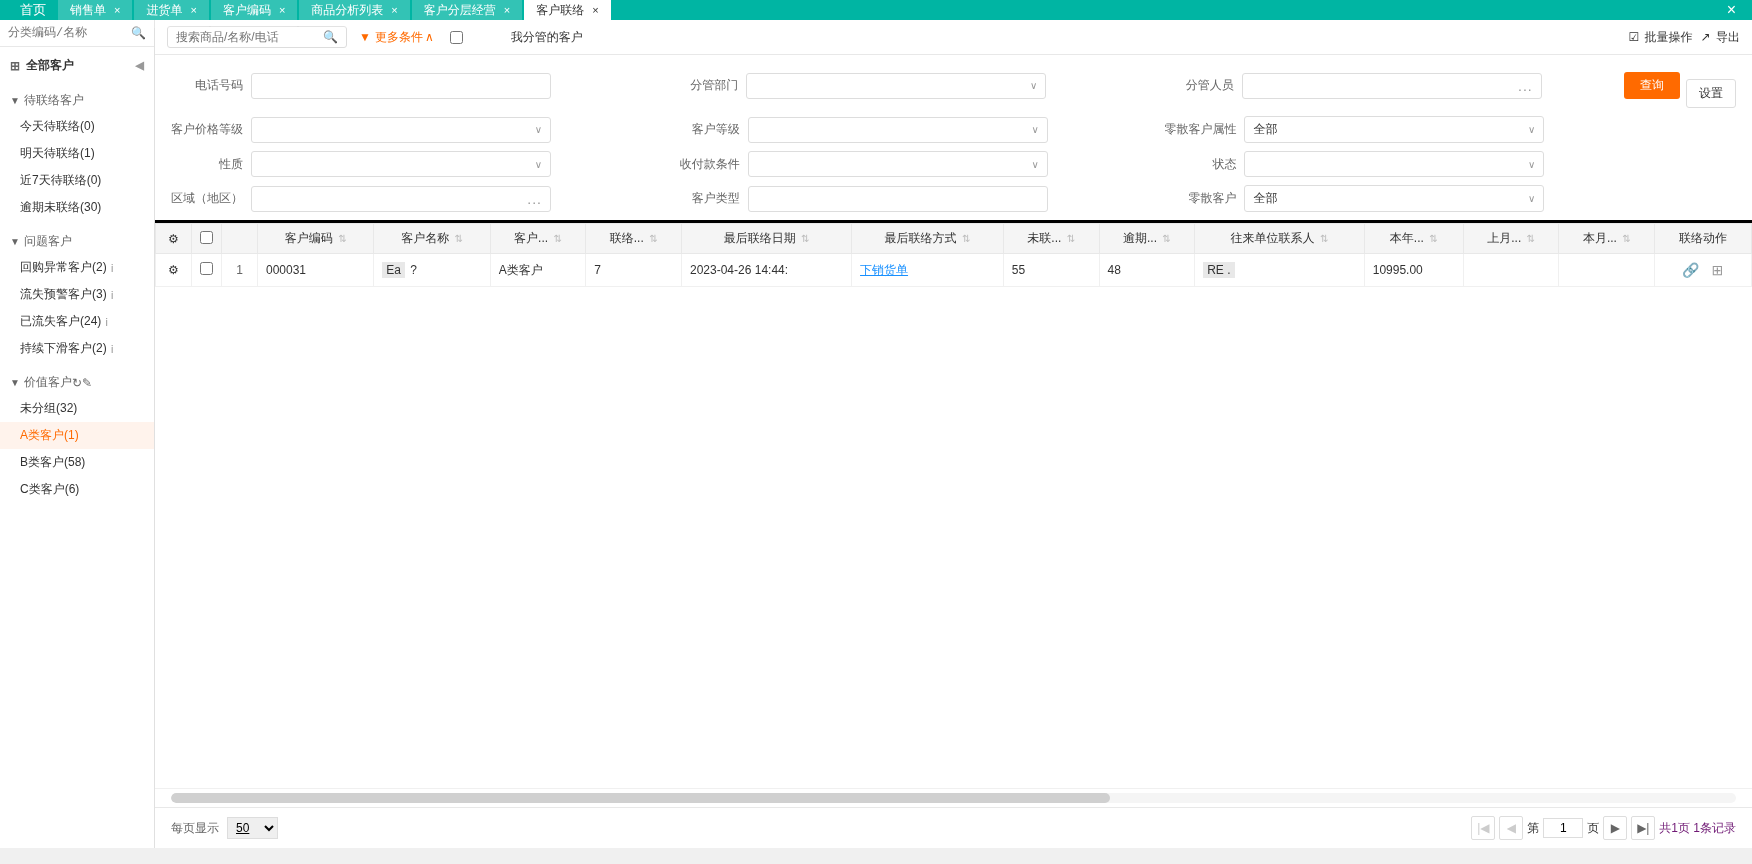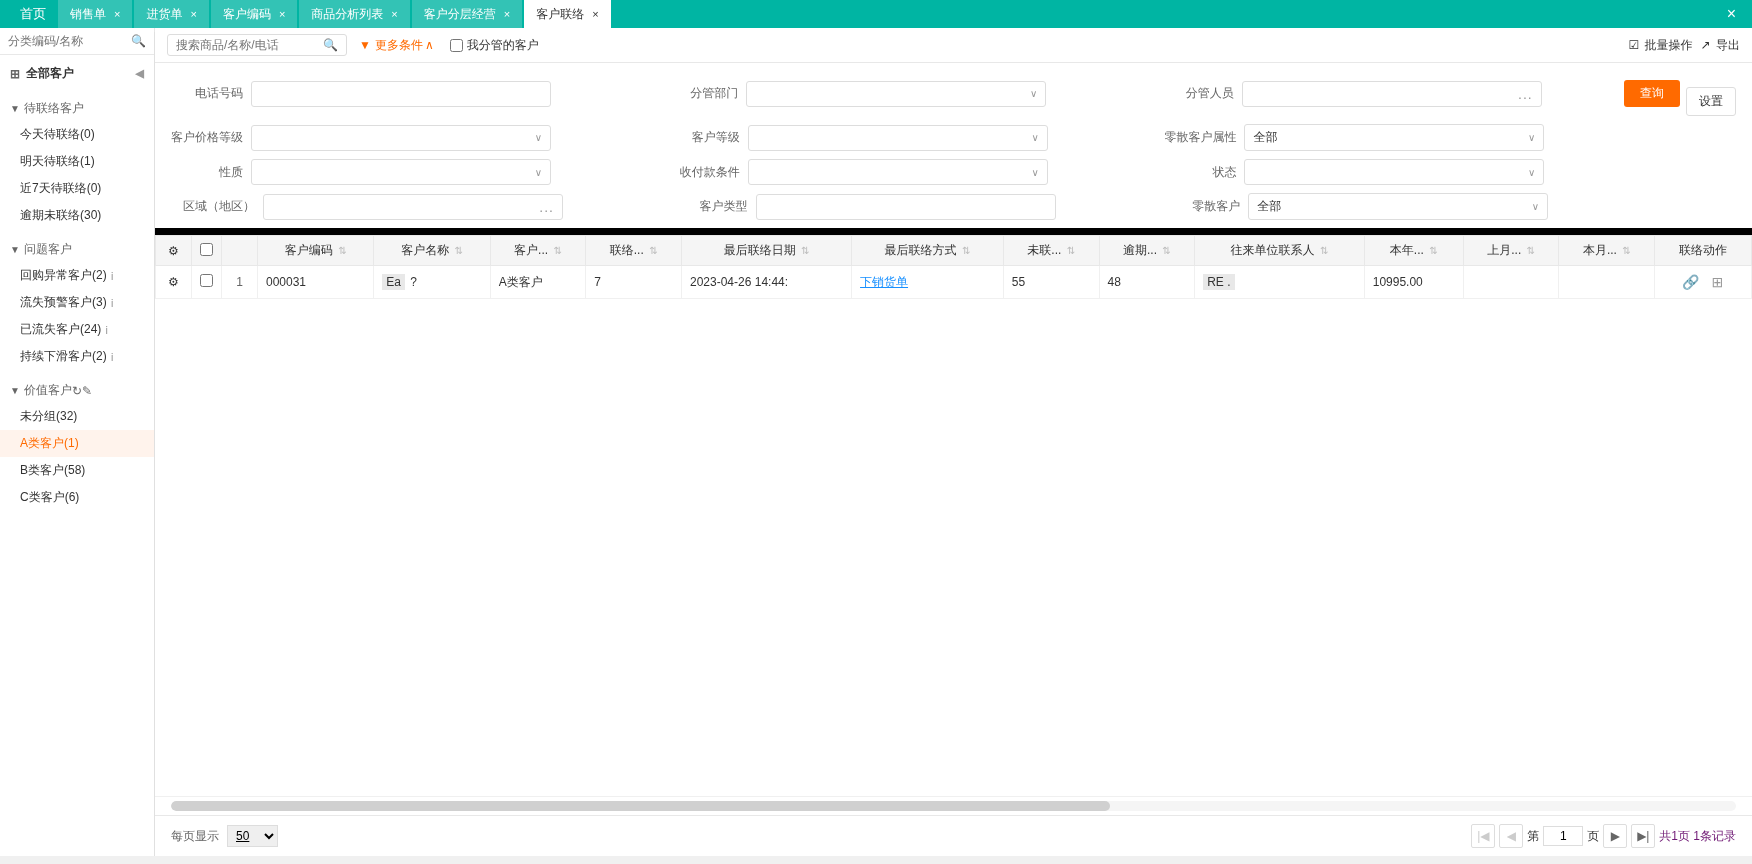"首页" .top-nav { height: 28px -> 20px }
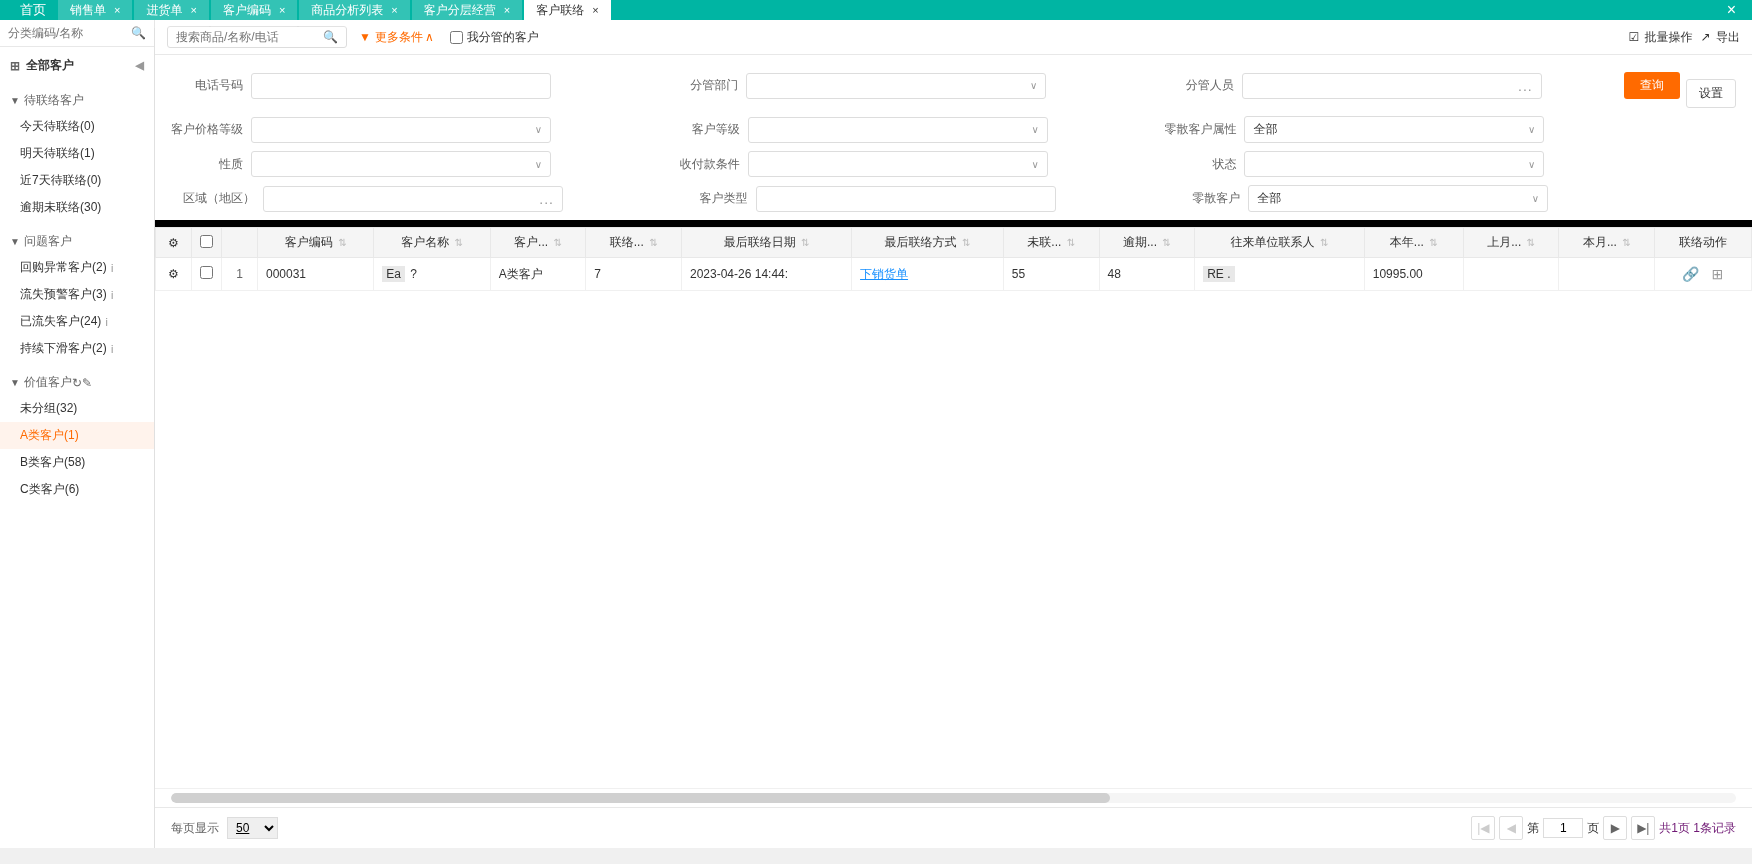"分类编码/名称" input { font-family: none -> Liberation Mono, monospace }
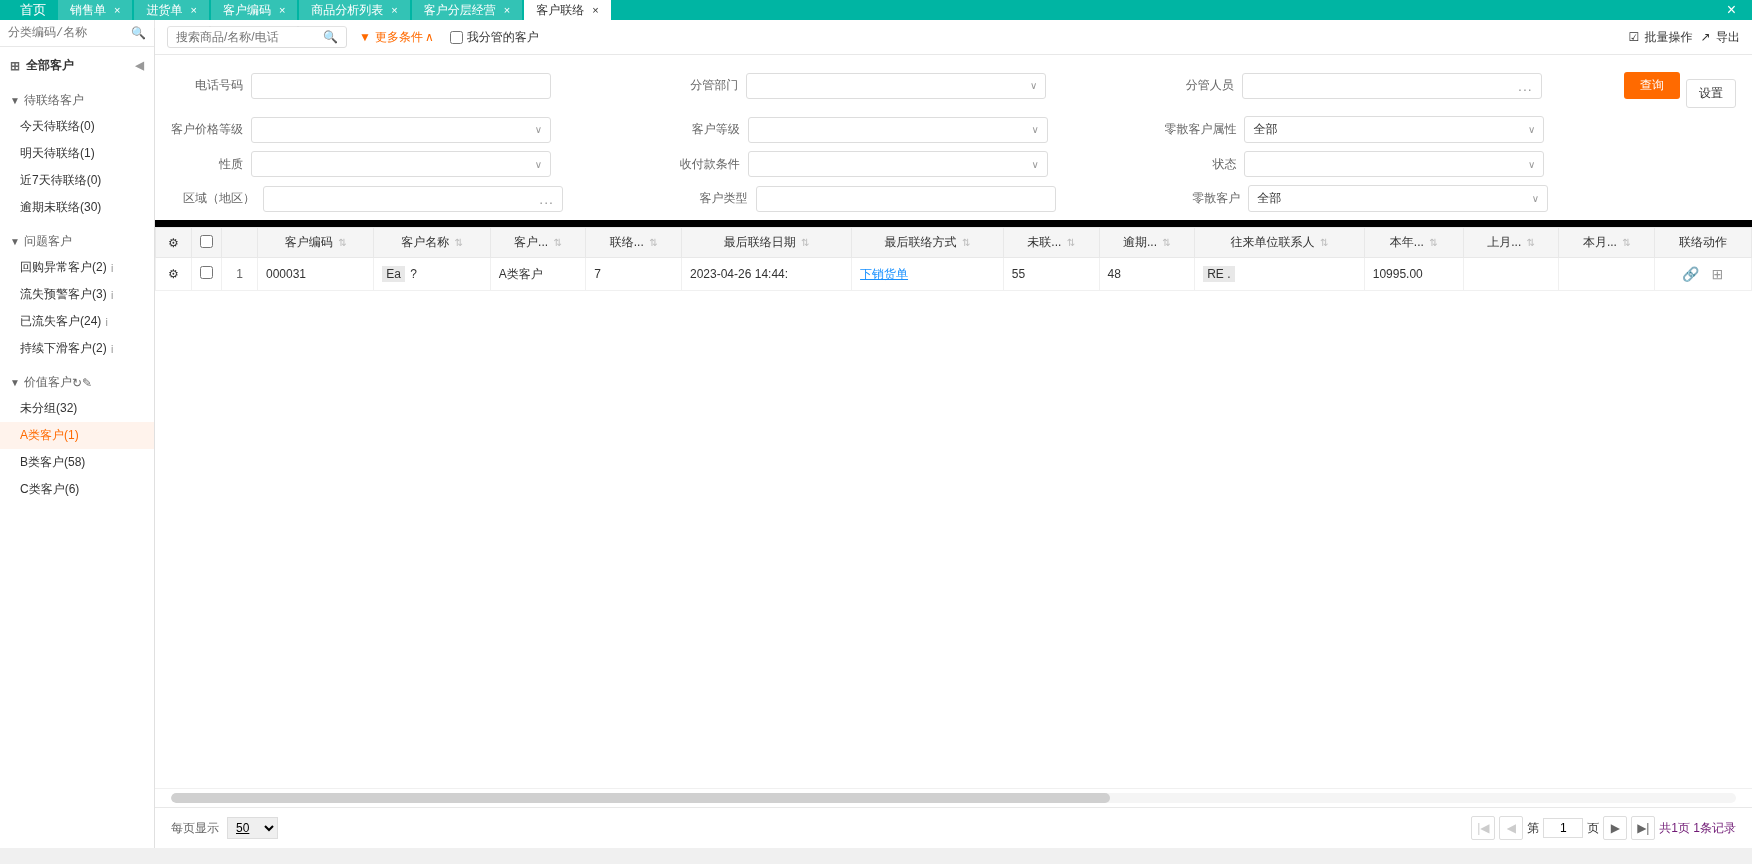"我分管的客户" .filter-mine { gap: none -> 44px }
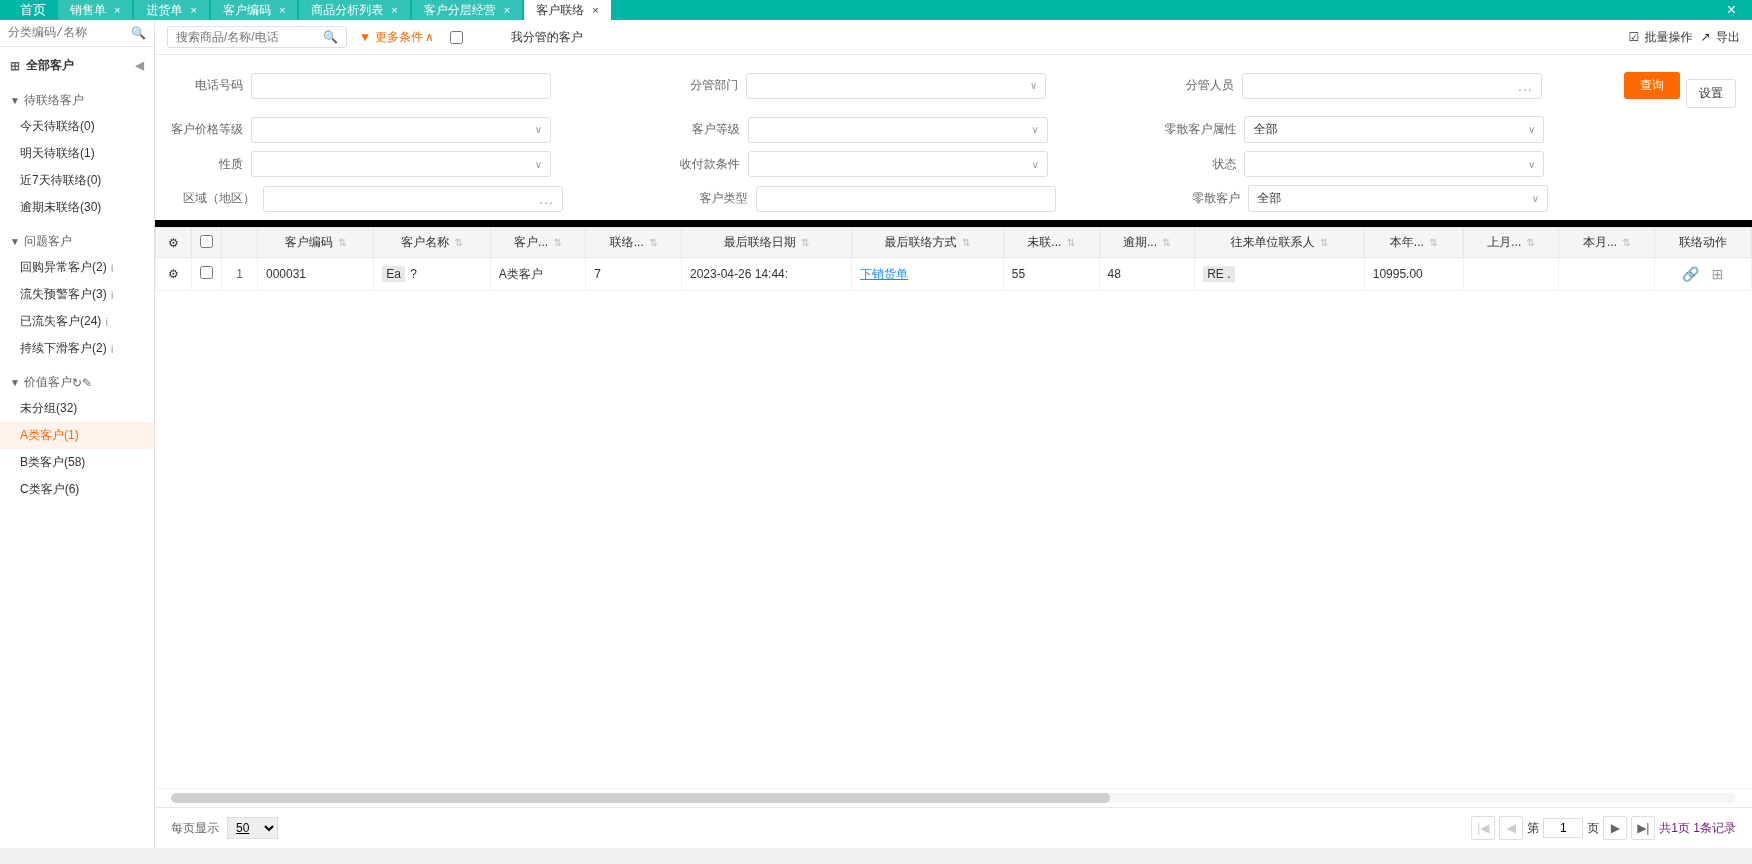"电话号码" .filter-panel { border-bottom: 7px solid #000000 -> 3px solid #000000 }
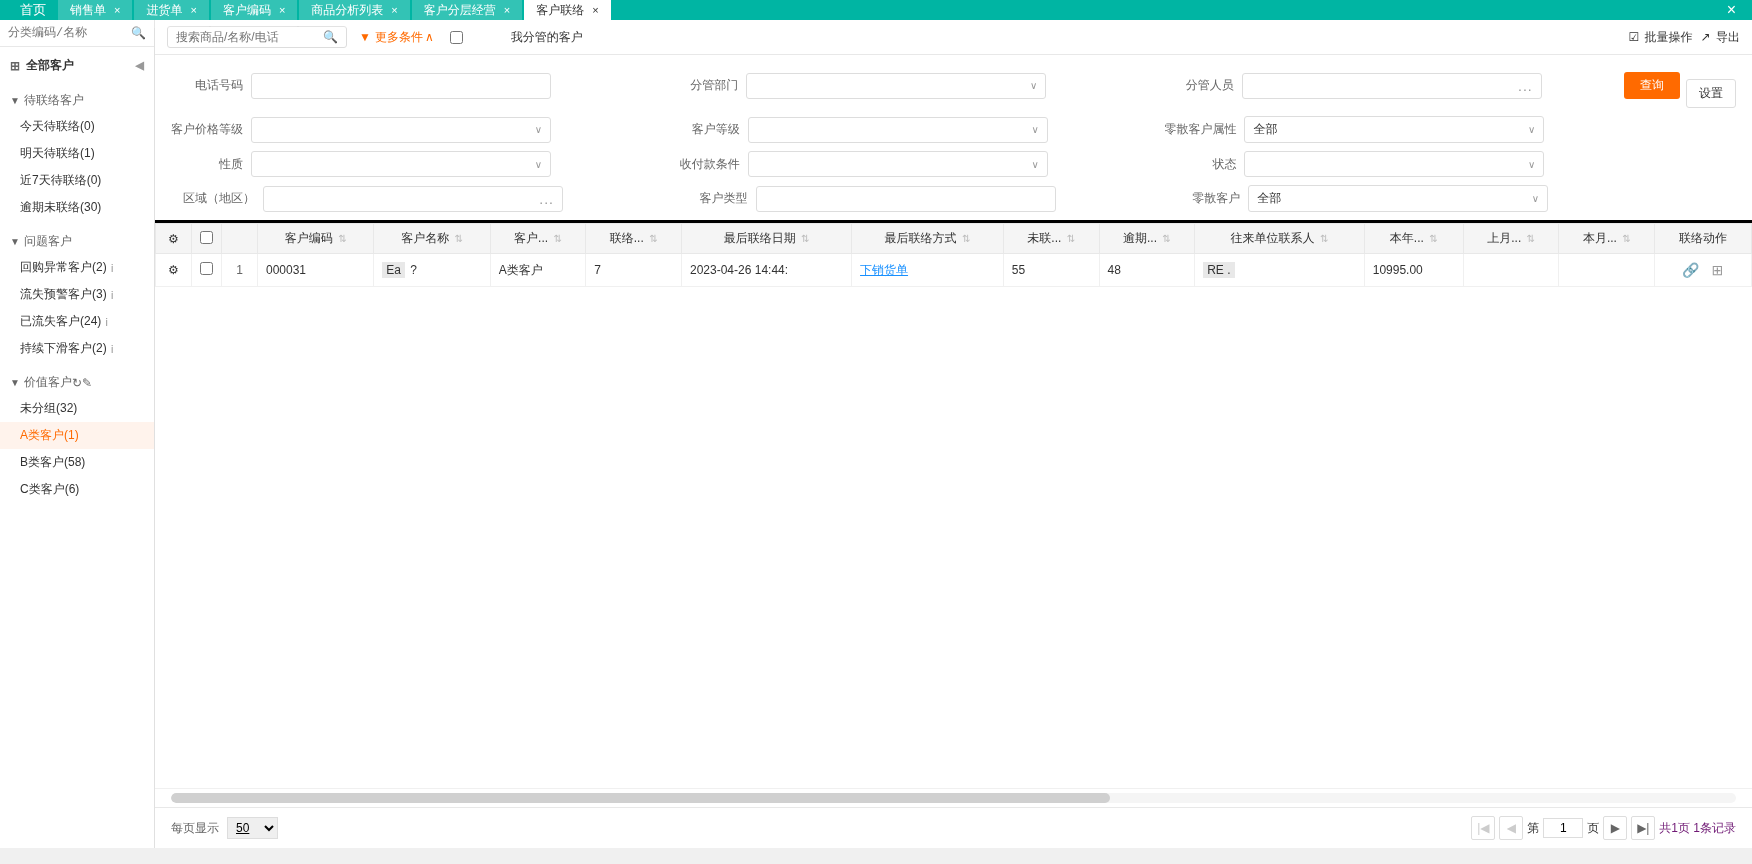"区域（地区）" div.filter-row { margin-left: 12px -> none }
